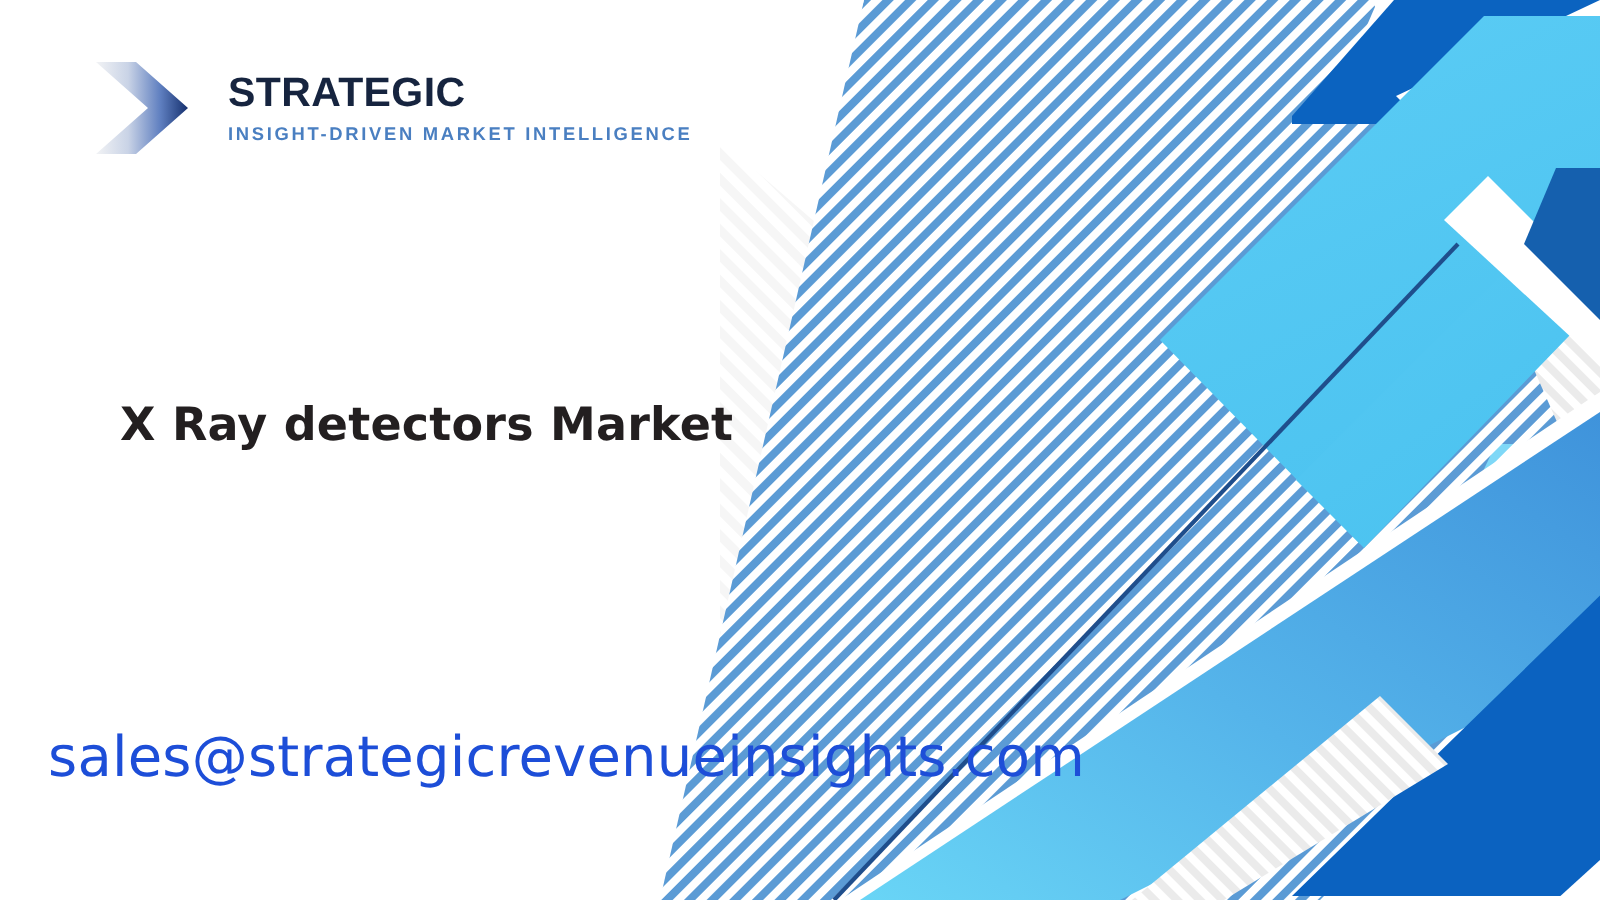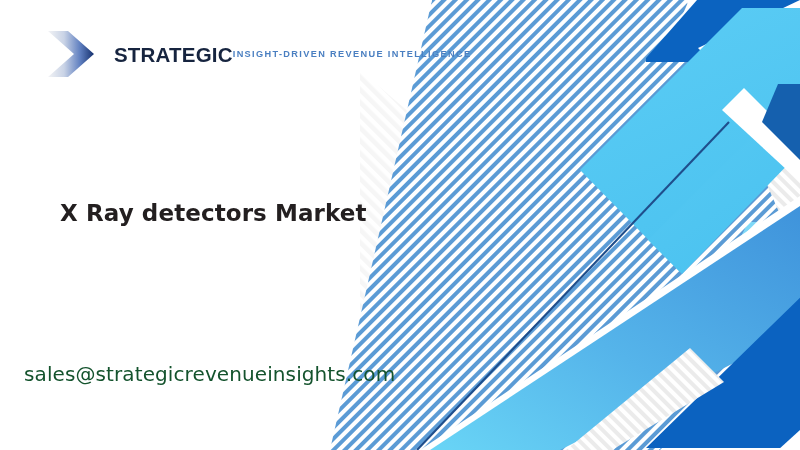"STRATEGIC" #logo-words { flex-direction: row -> column }
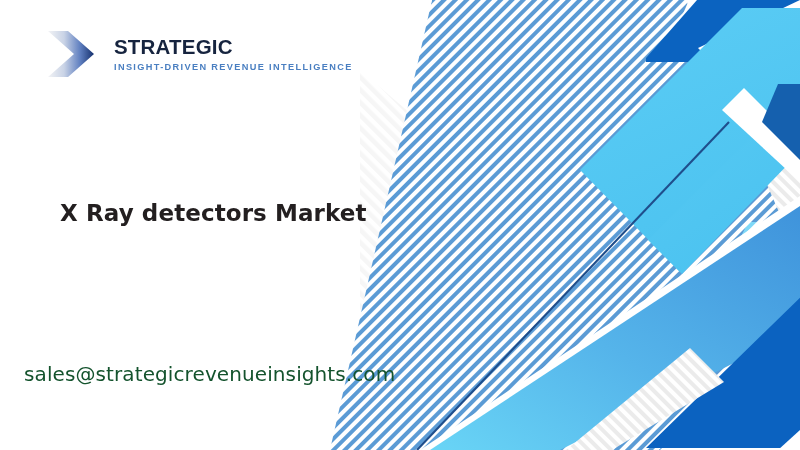"INSIGHT-DRIVEN REVENUE INTELLIGENCE" div { text: REVENUE -> MARKET }
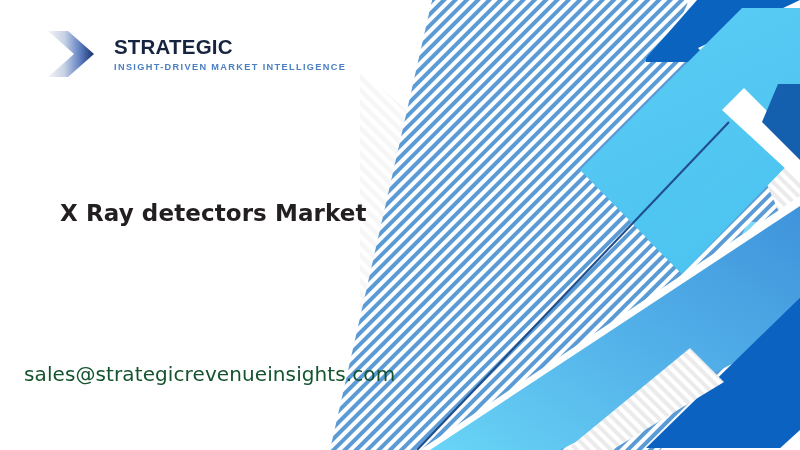"sales@strategicrevenueinsights.com" #contact-email { color: #14532d -> #1d4ed8; font-size: 20px -> 28px }
